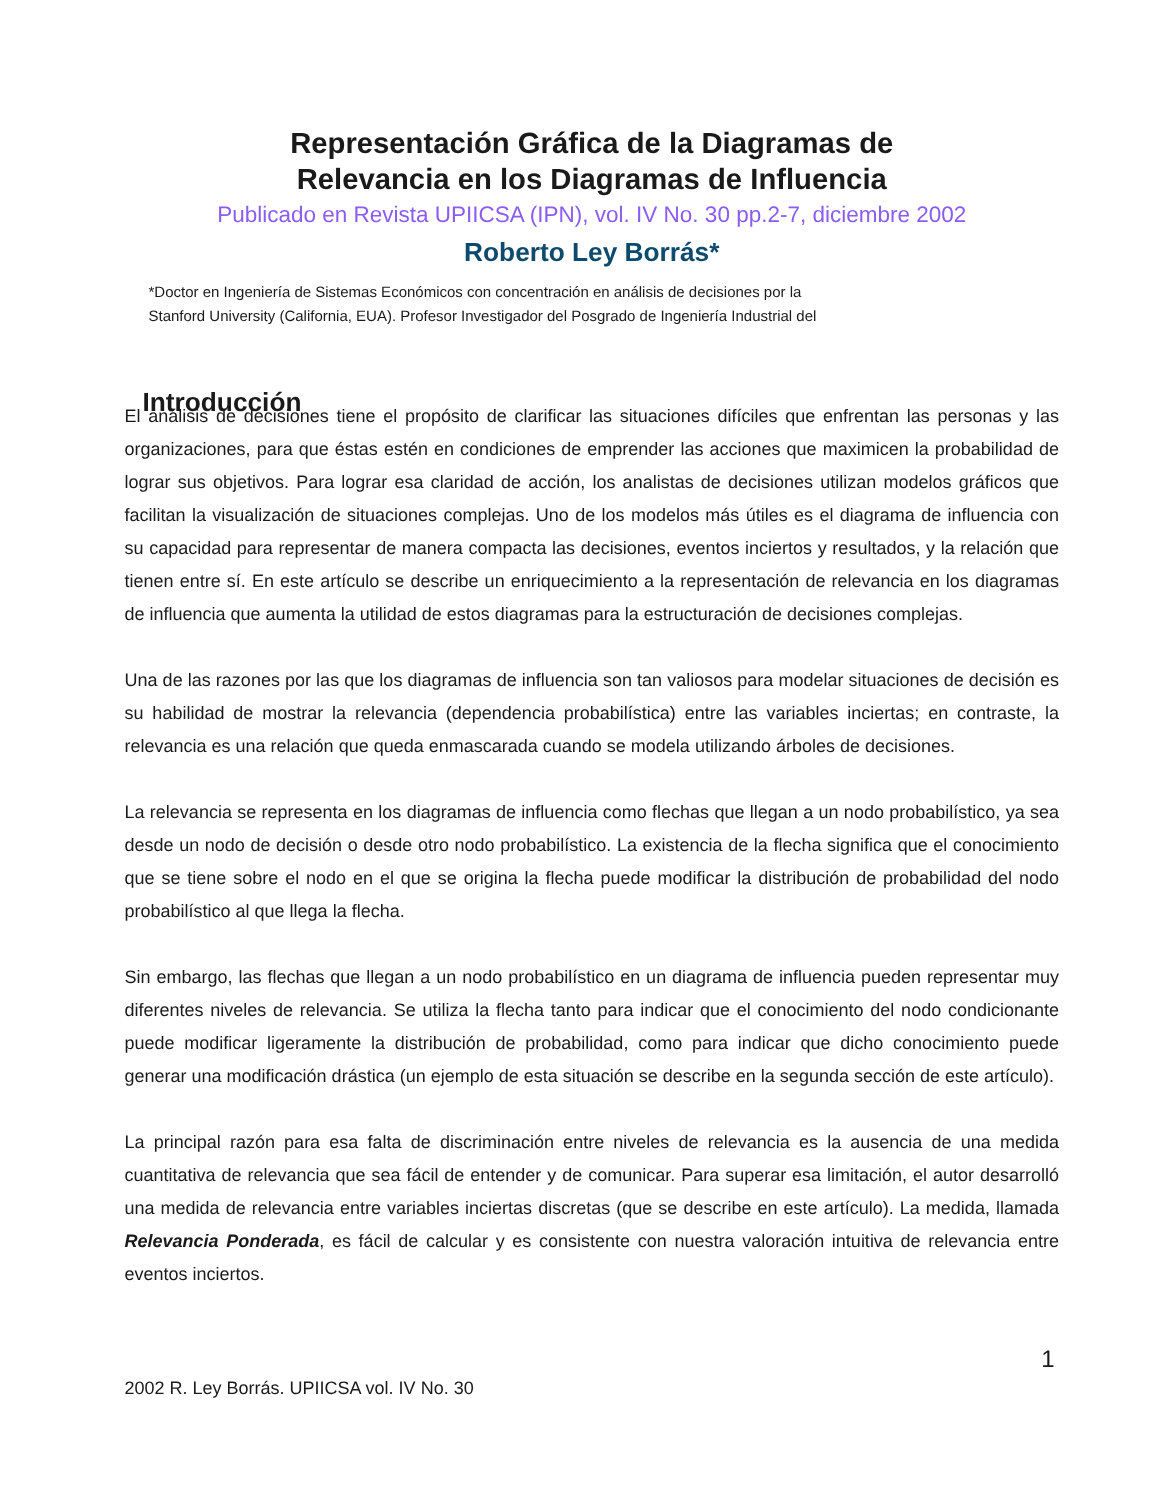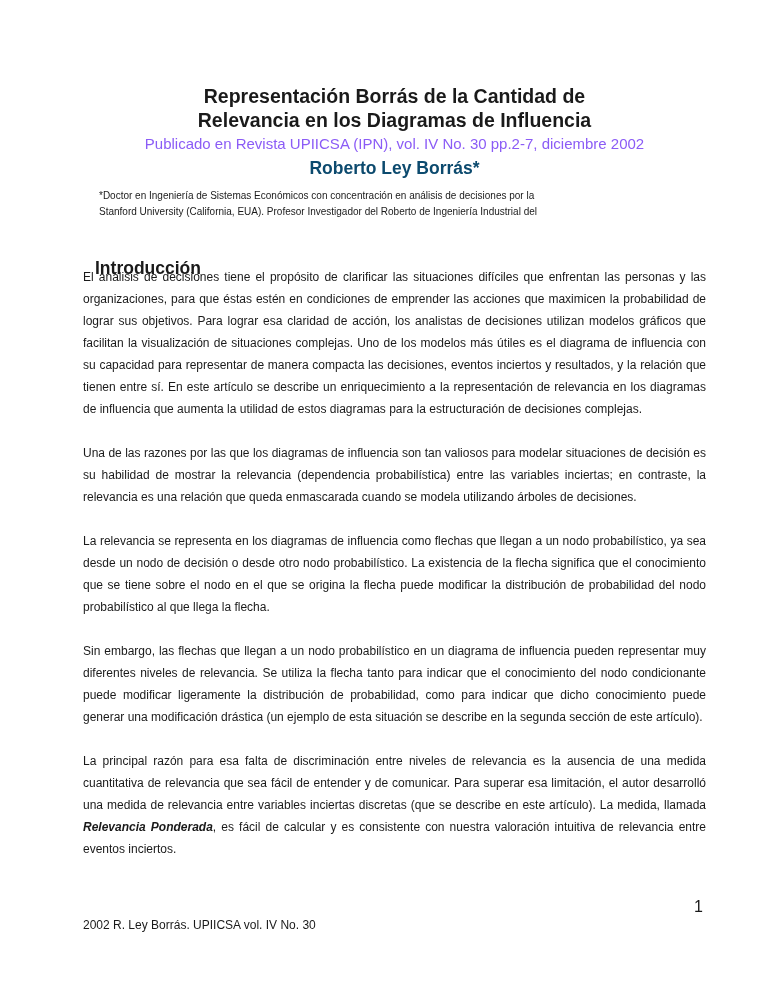"Representación Borrás de la Cantidad" div.title-line { text: Borrás de la Cantidad -> Gráfica de la Diagramas }
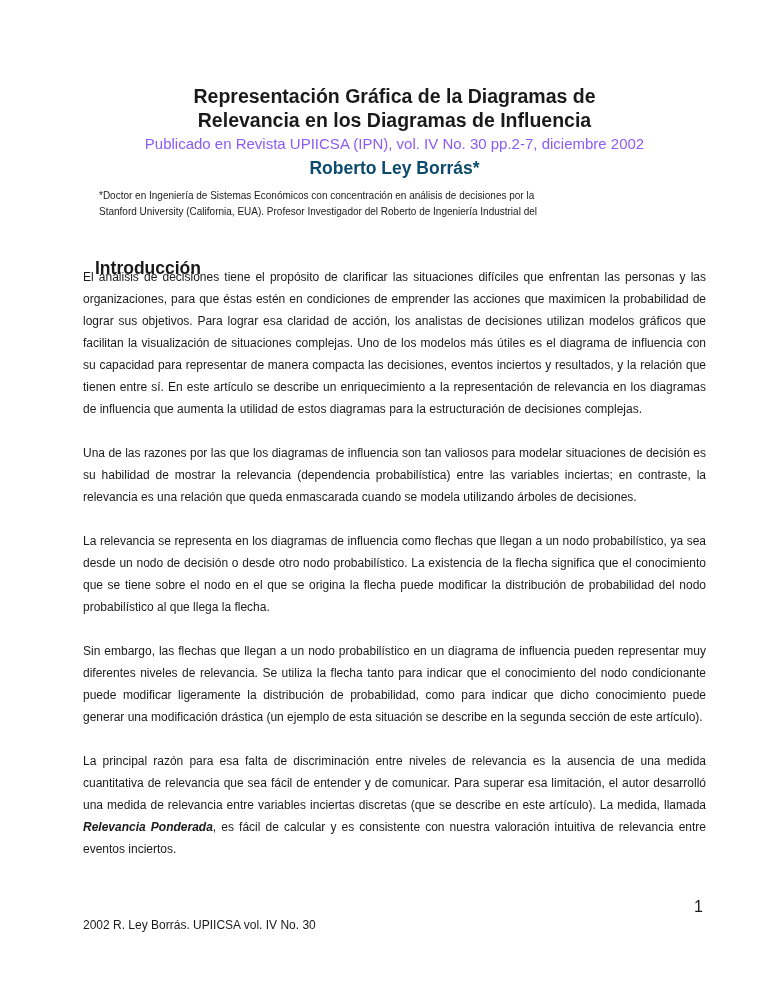"Stanford University (California, EUA)." div { text: Roberto -> Posgrado }
